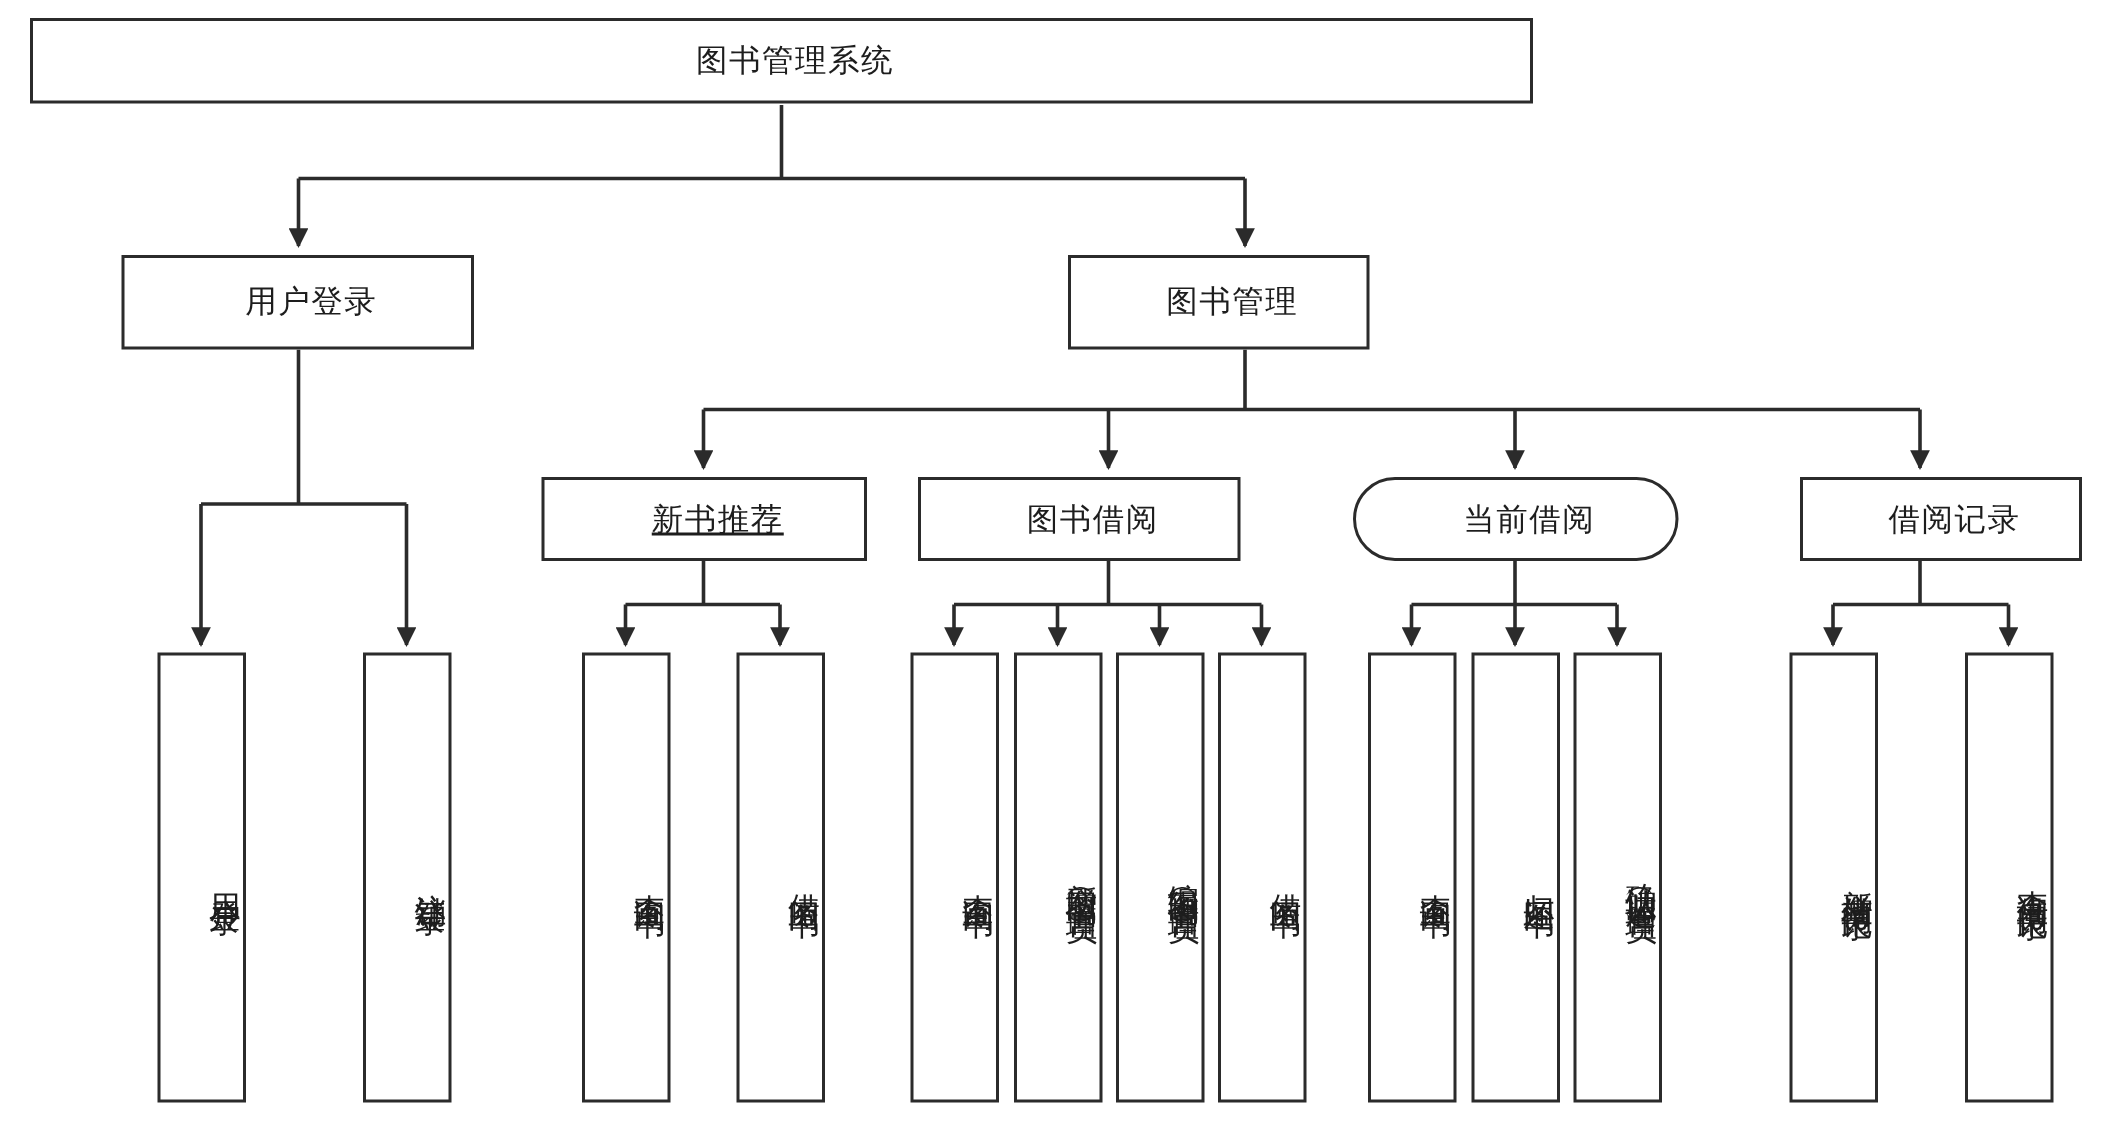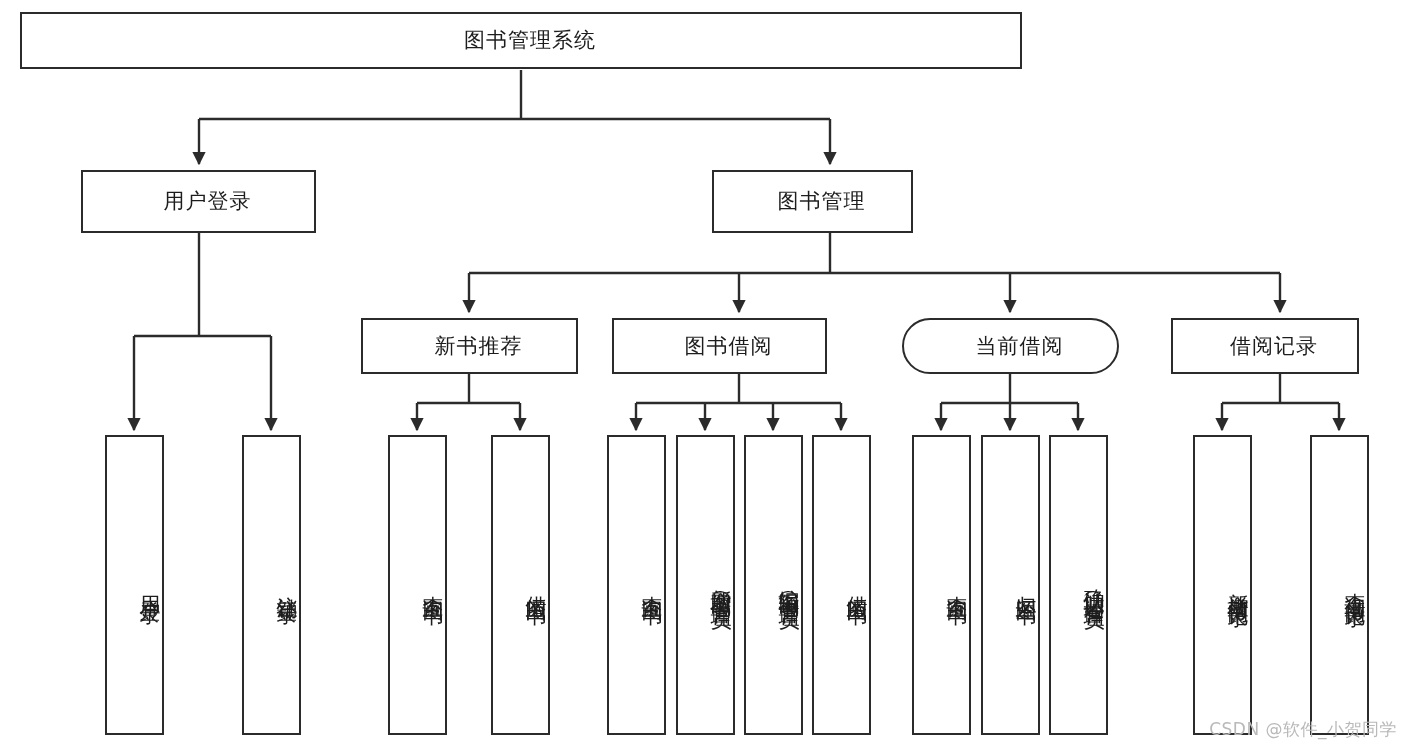"新书推荐" div.node { text-decoration: none -> underline }
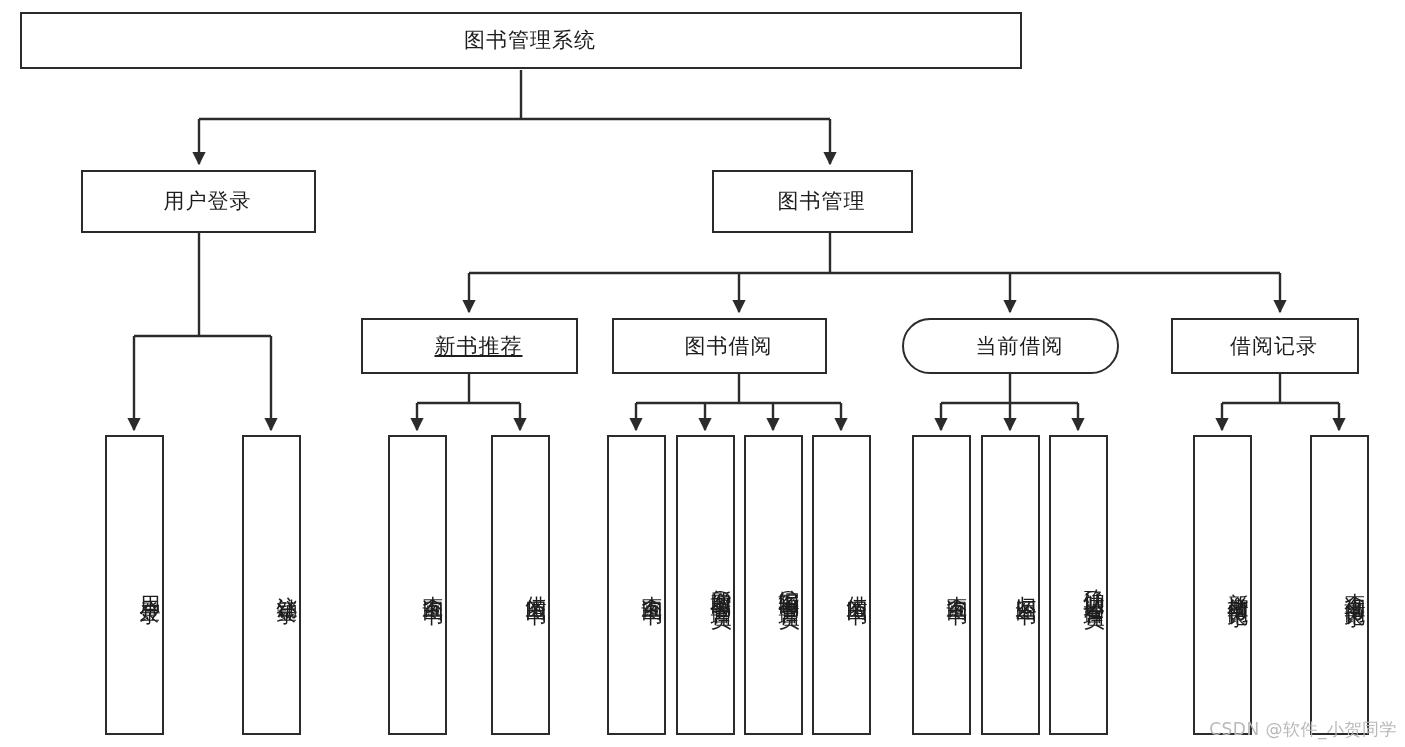"借阅记录" div.node { left: 1171px -> 1200px }
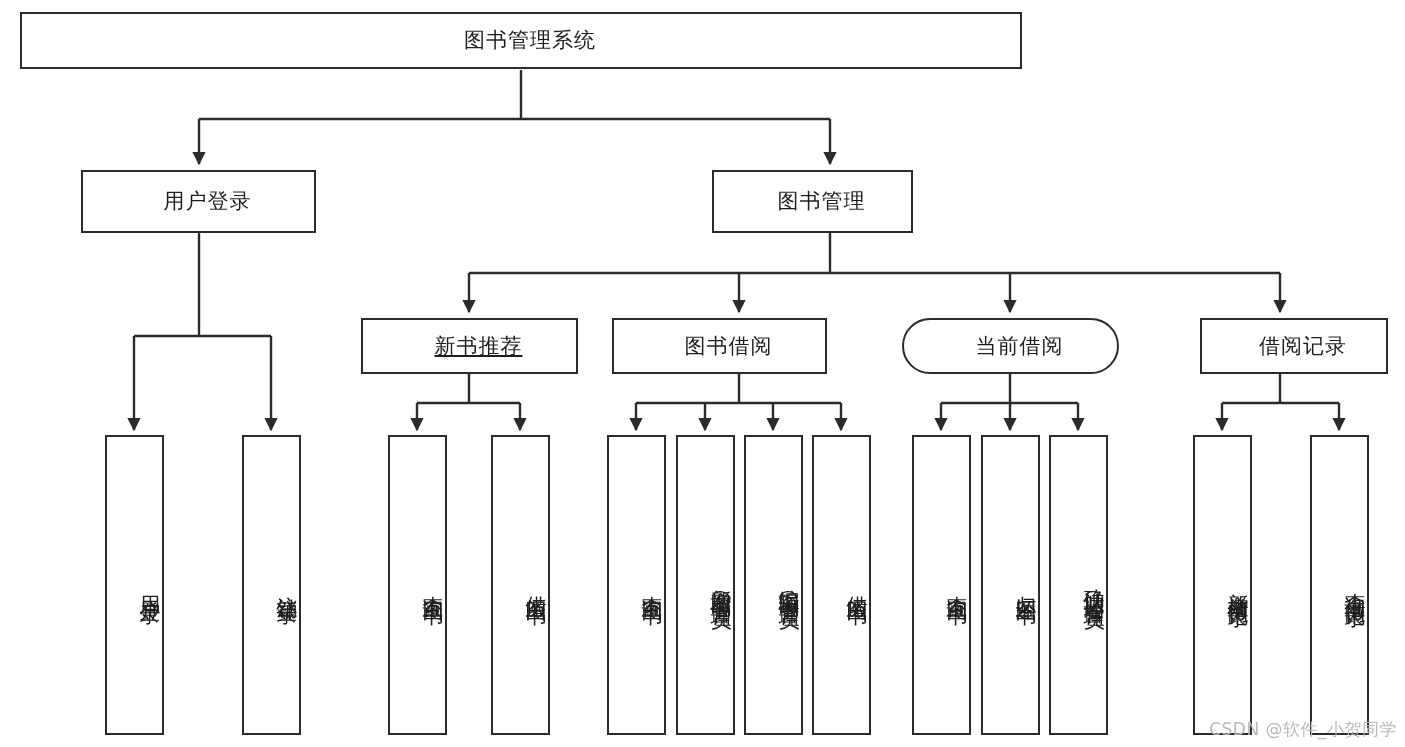"CSDN @软件_小贺同学" div.watermark { html: <div>CSDN @软件_小贺同学</div> -> none }
